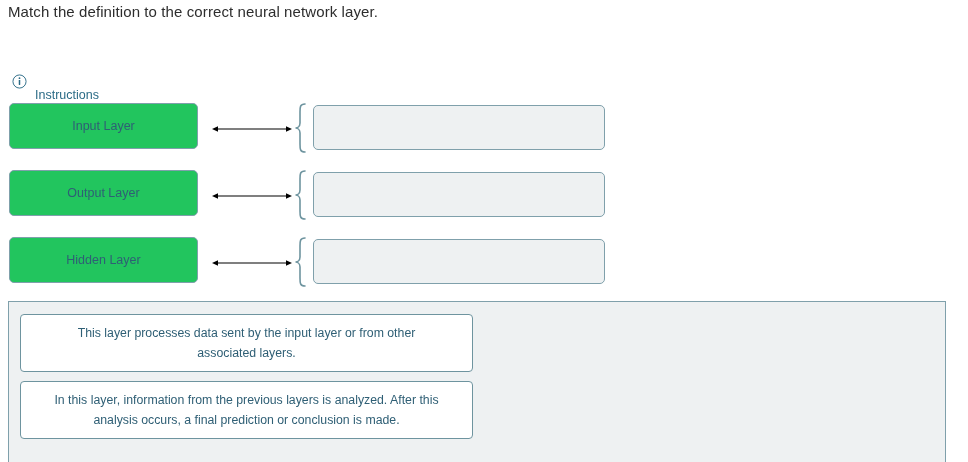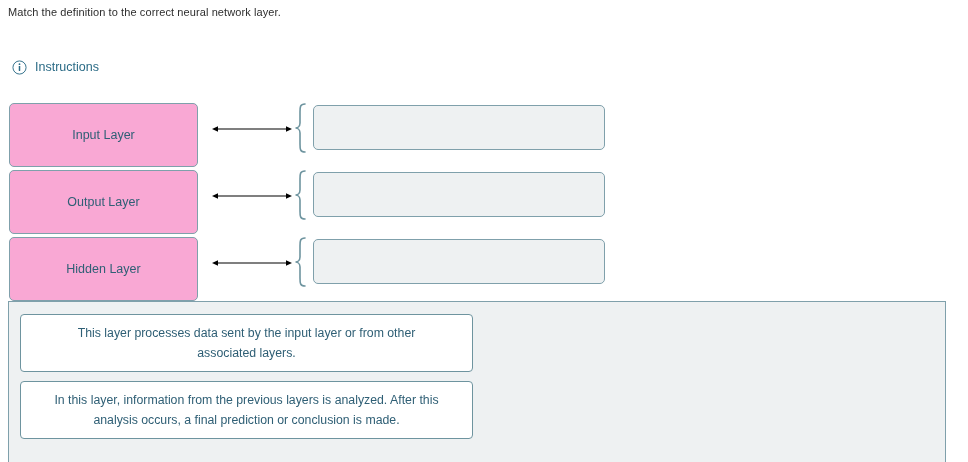"Match the definition to the" .prompt { font-size: 11px -> 15px }
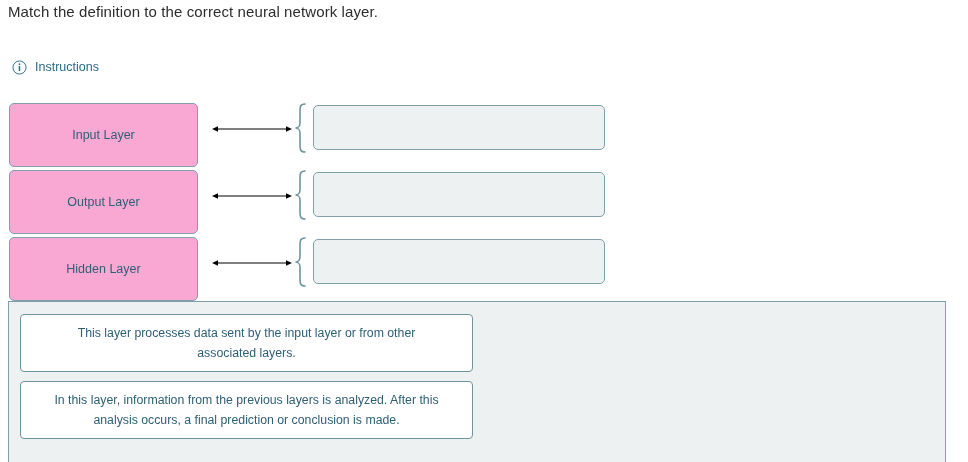"Instructions" .instructions-label { margin-top: none -> 28px }
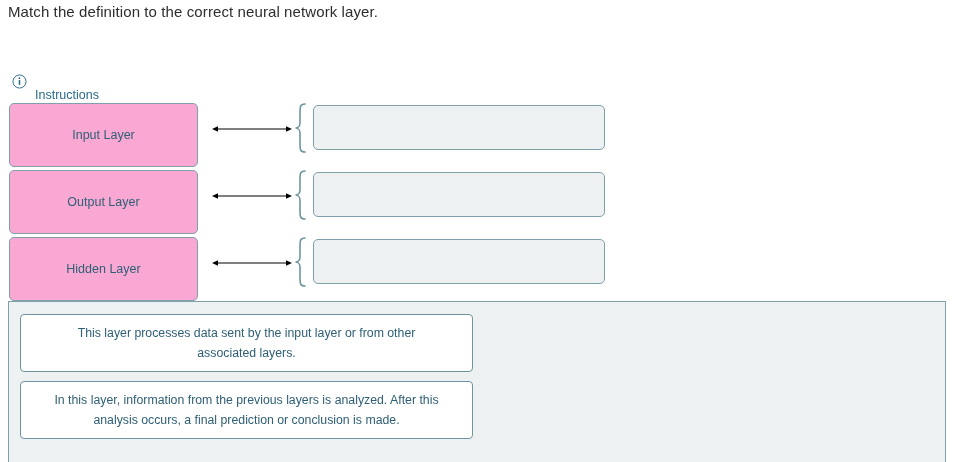"Input Layer" .term-box { background: #f9a8d4 -> #22c55e; height: 64px -> 46px }
